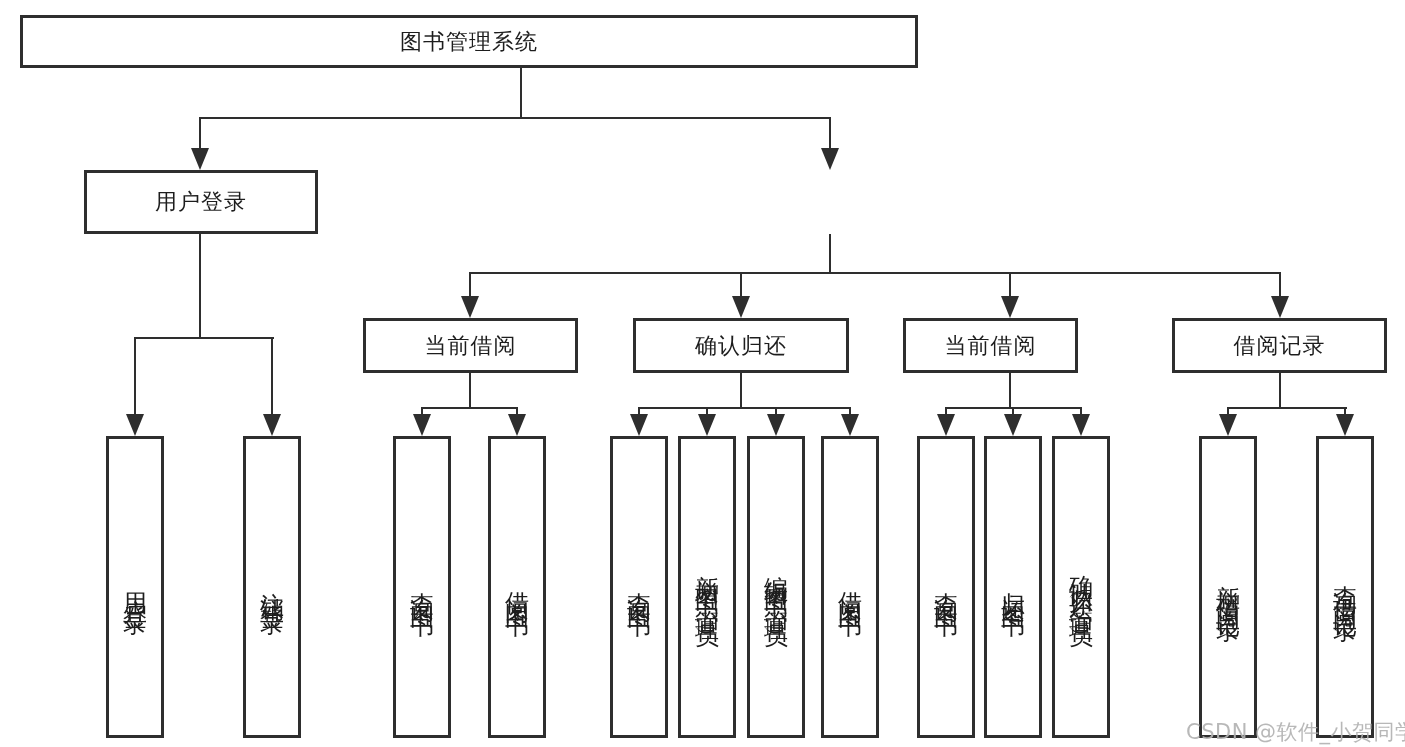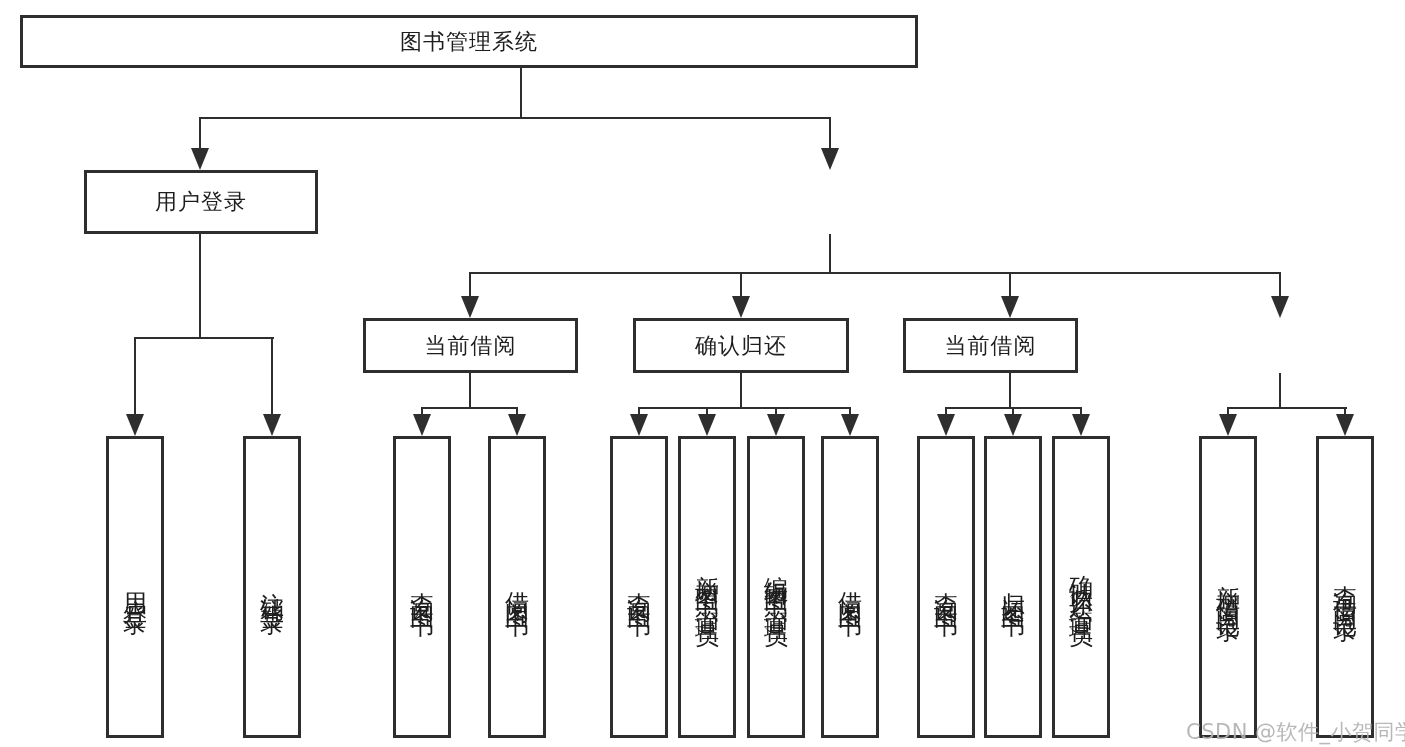"借阅记录" div.box { html: none -> <div>借阅记录</div> }
